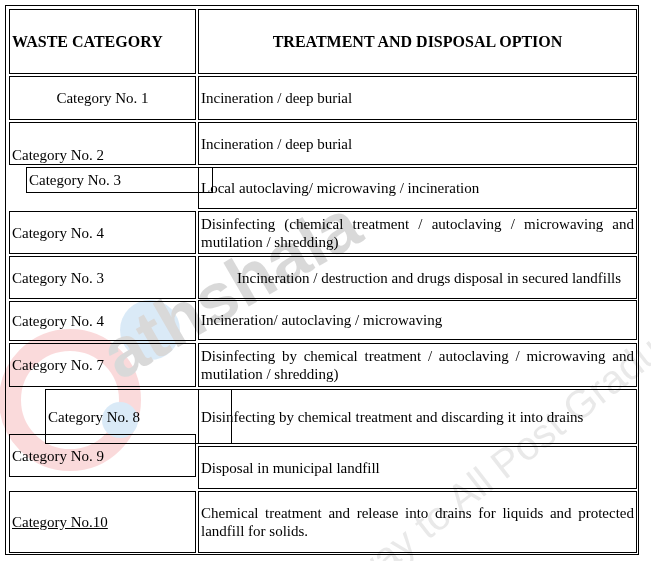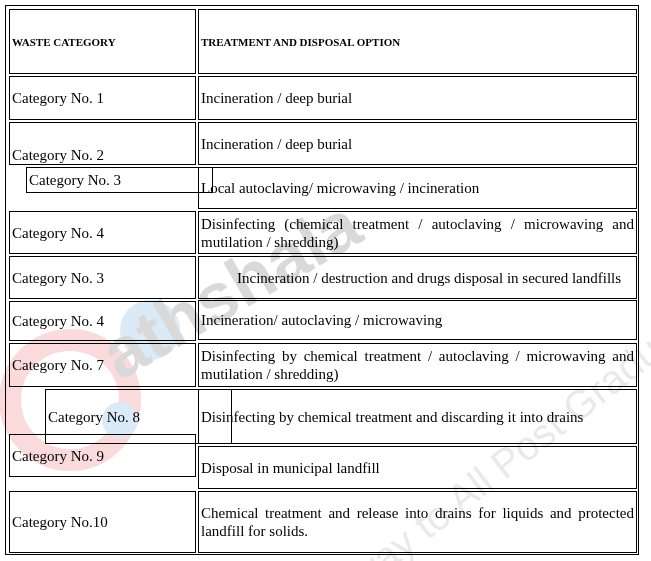"WASTE CATEGORY" .hdr { font-size: 11px -> 16px }
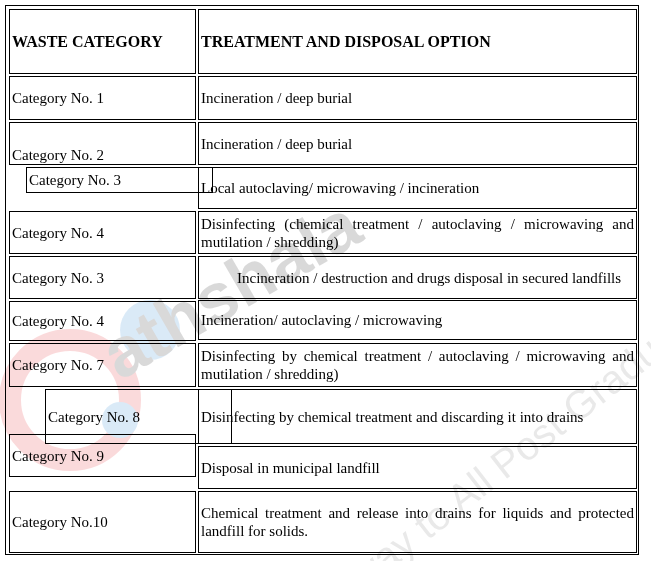"TREATMENT AND DISPOSAL OPTION" div.cell { text-align: none -> center }
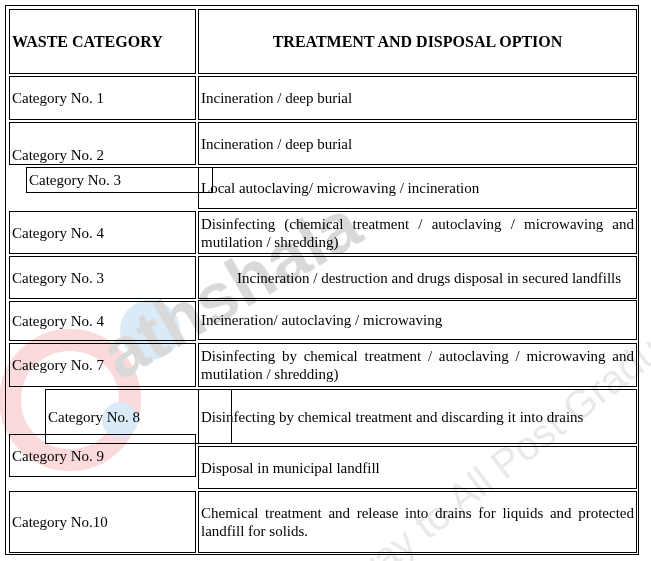"Category No. 1" div.cell { justify-content: none -> center }
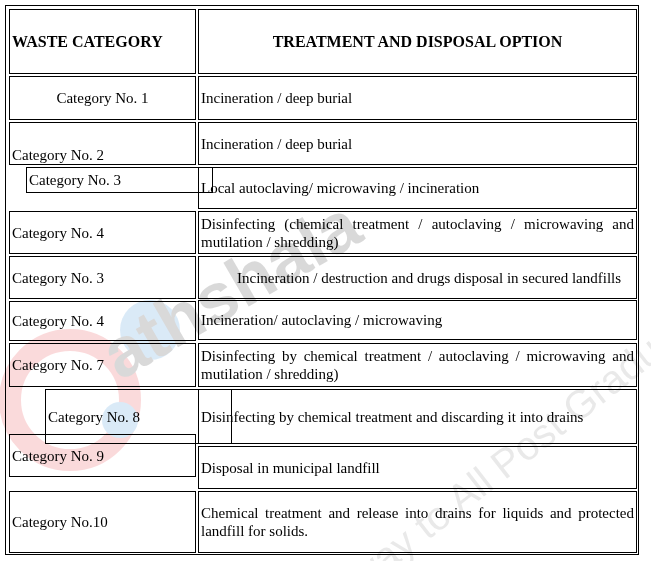"Category No.10" div.cell { text-decoration: none -> underline }
